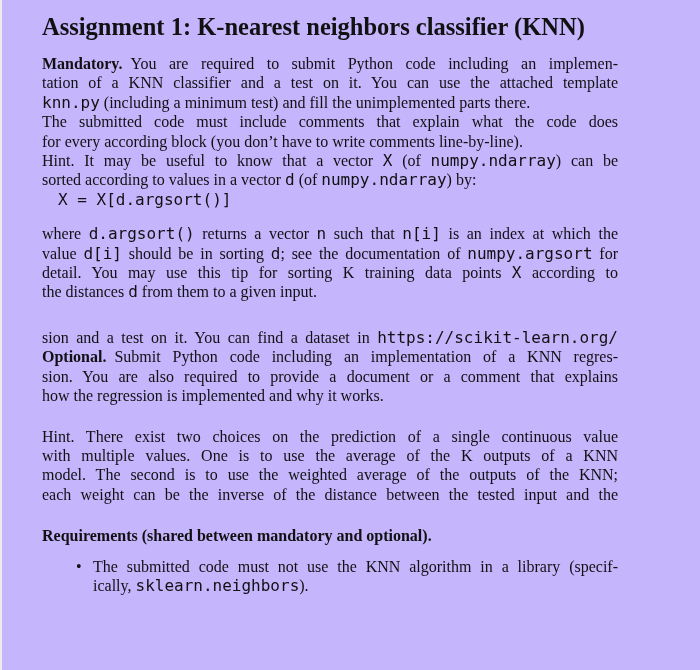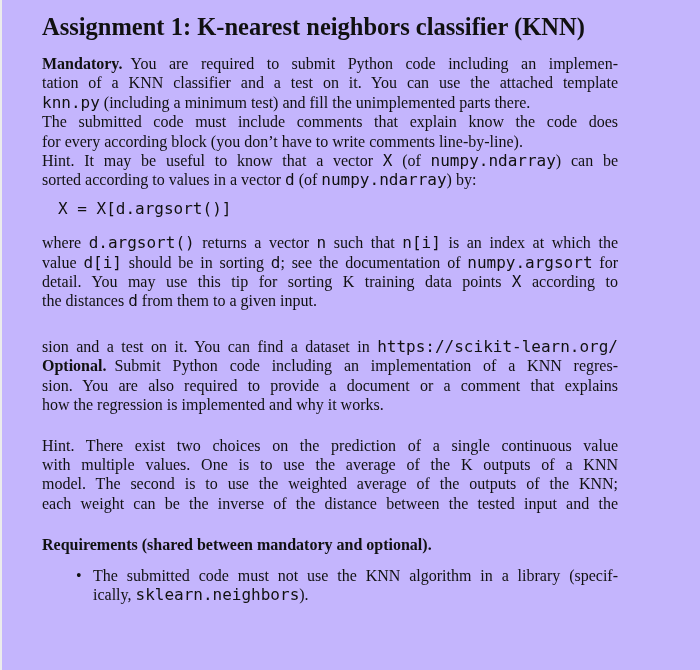"The submitted code must include" span.run { text: know -> what }
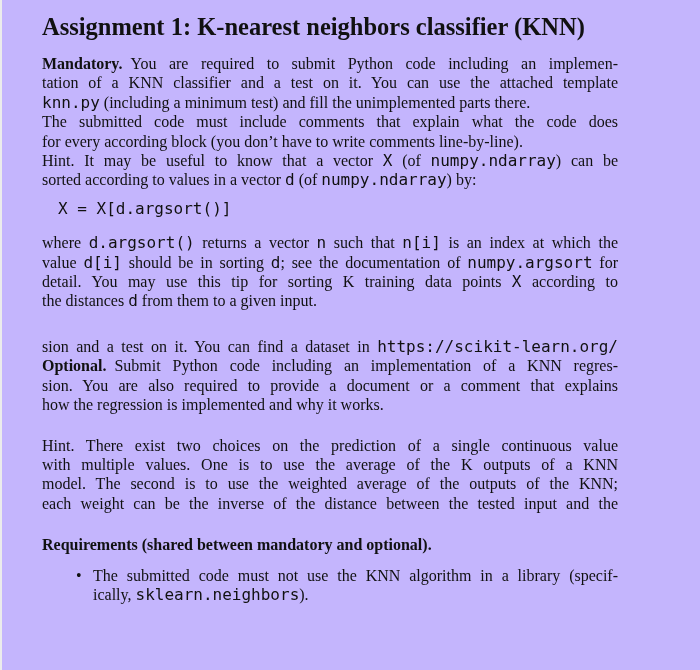"X = X[d.argsort()]" [data-name="argsort-code-block"] { margin-top: 9px -> none }
